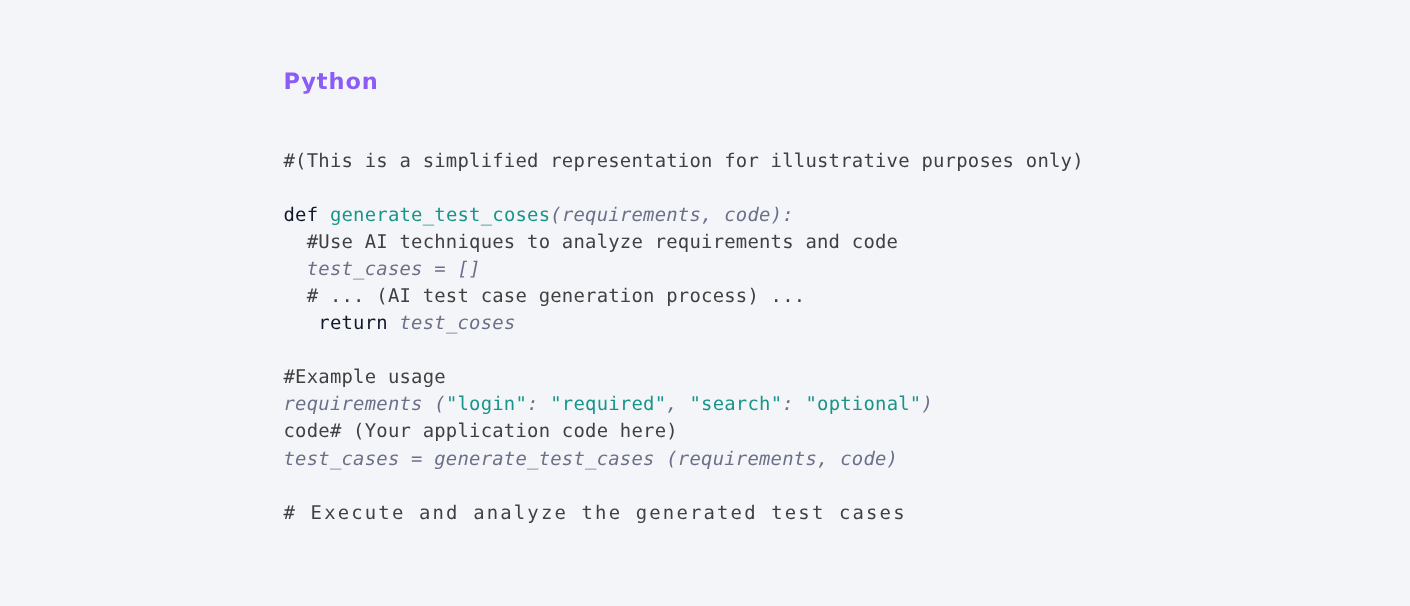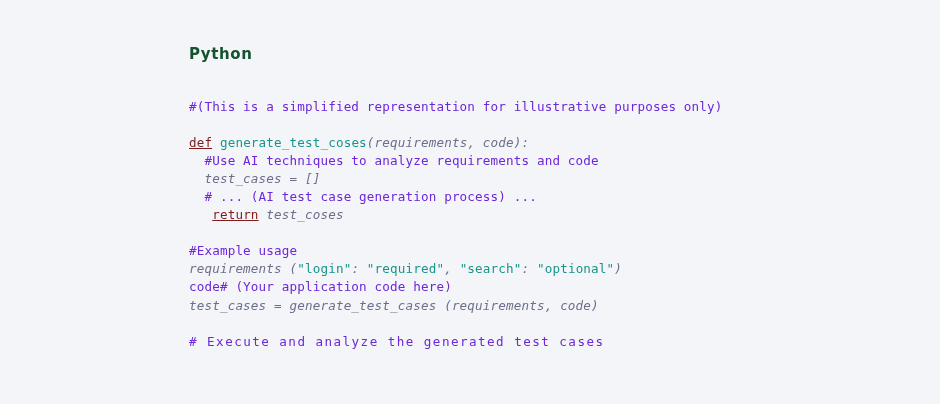"Python" #language-label { color: #14532d -> #8b5cf6 }
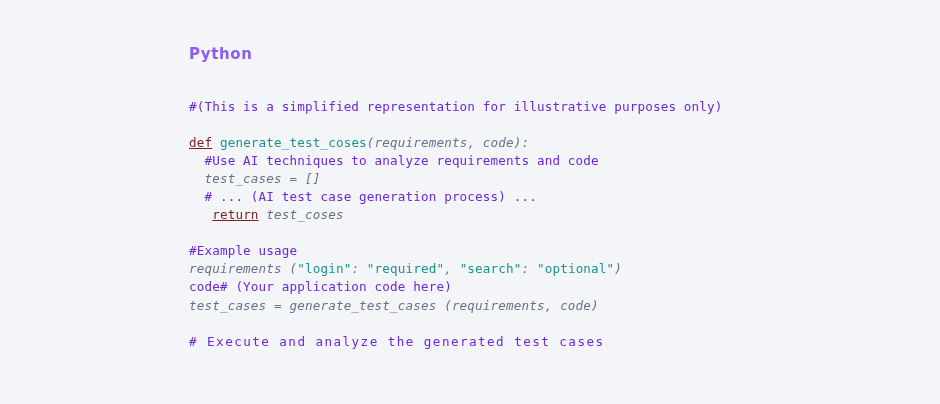"#(This is a simplified representation" .tok-comment { color: #6d28d9 -> #404040 }
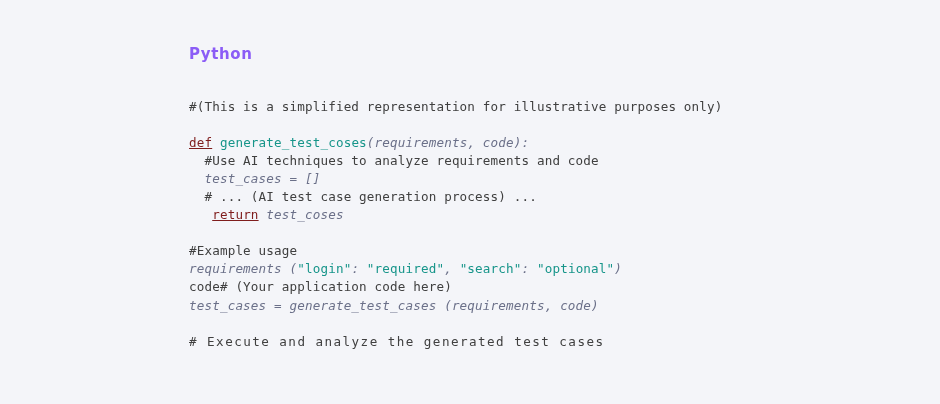"def" .tok-keyword { color: #7f1d1d -> #0f172a; text-decoration: underline -> none }
